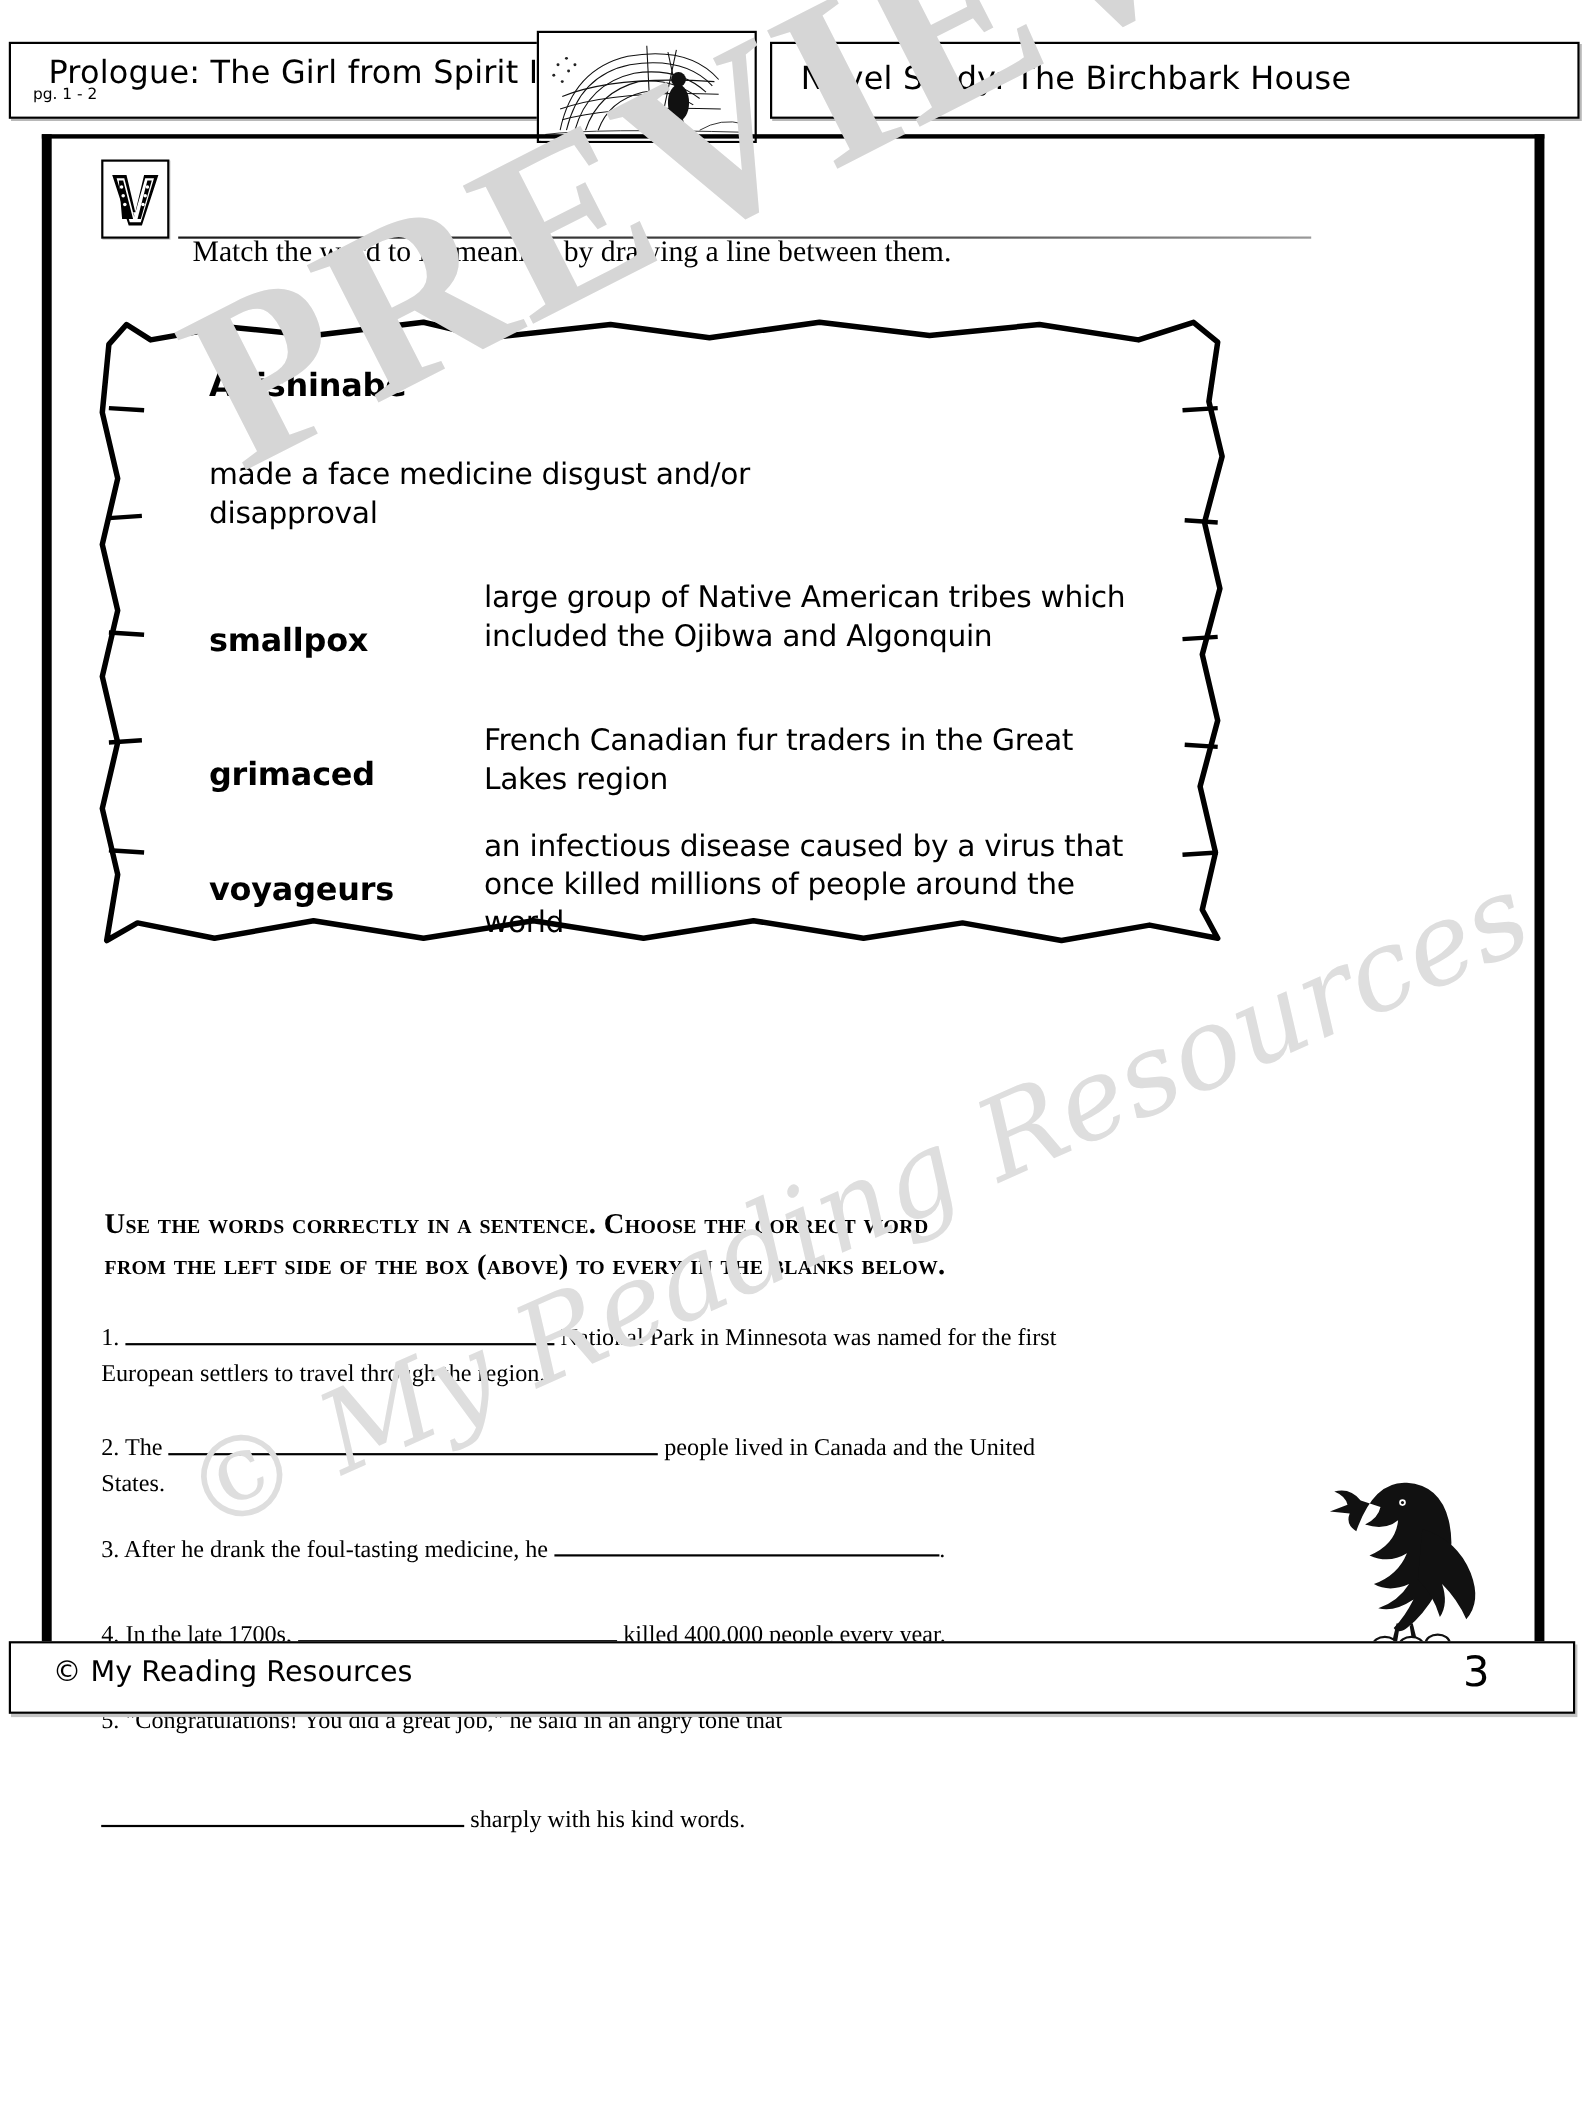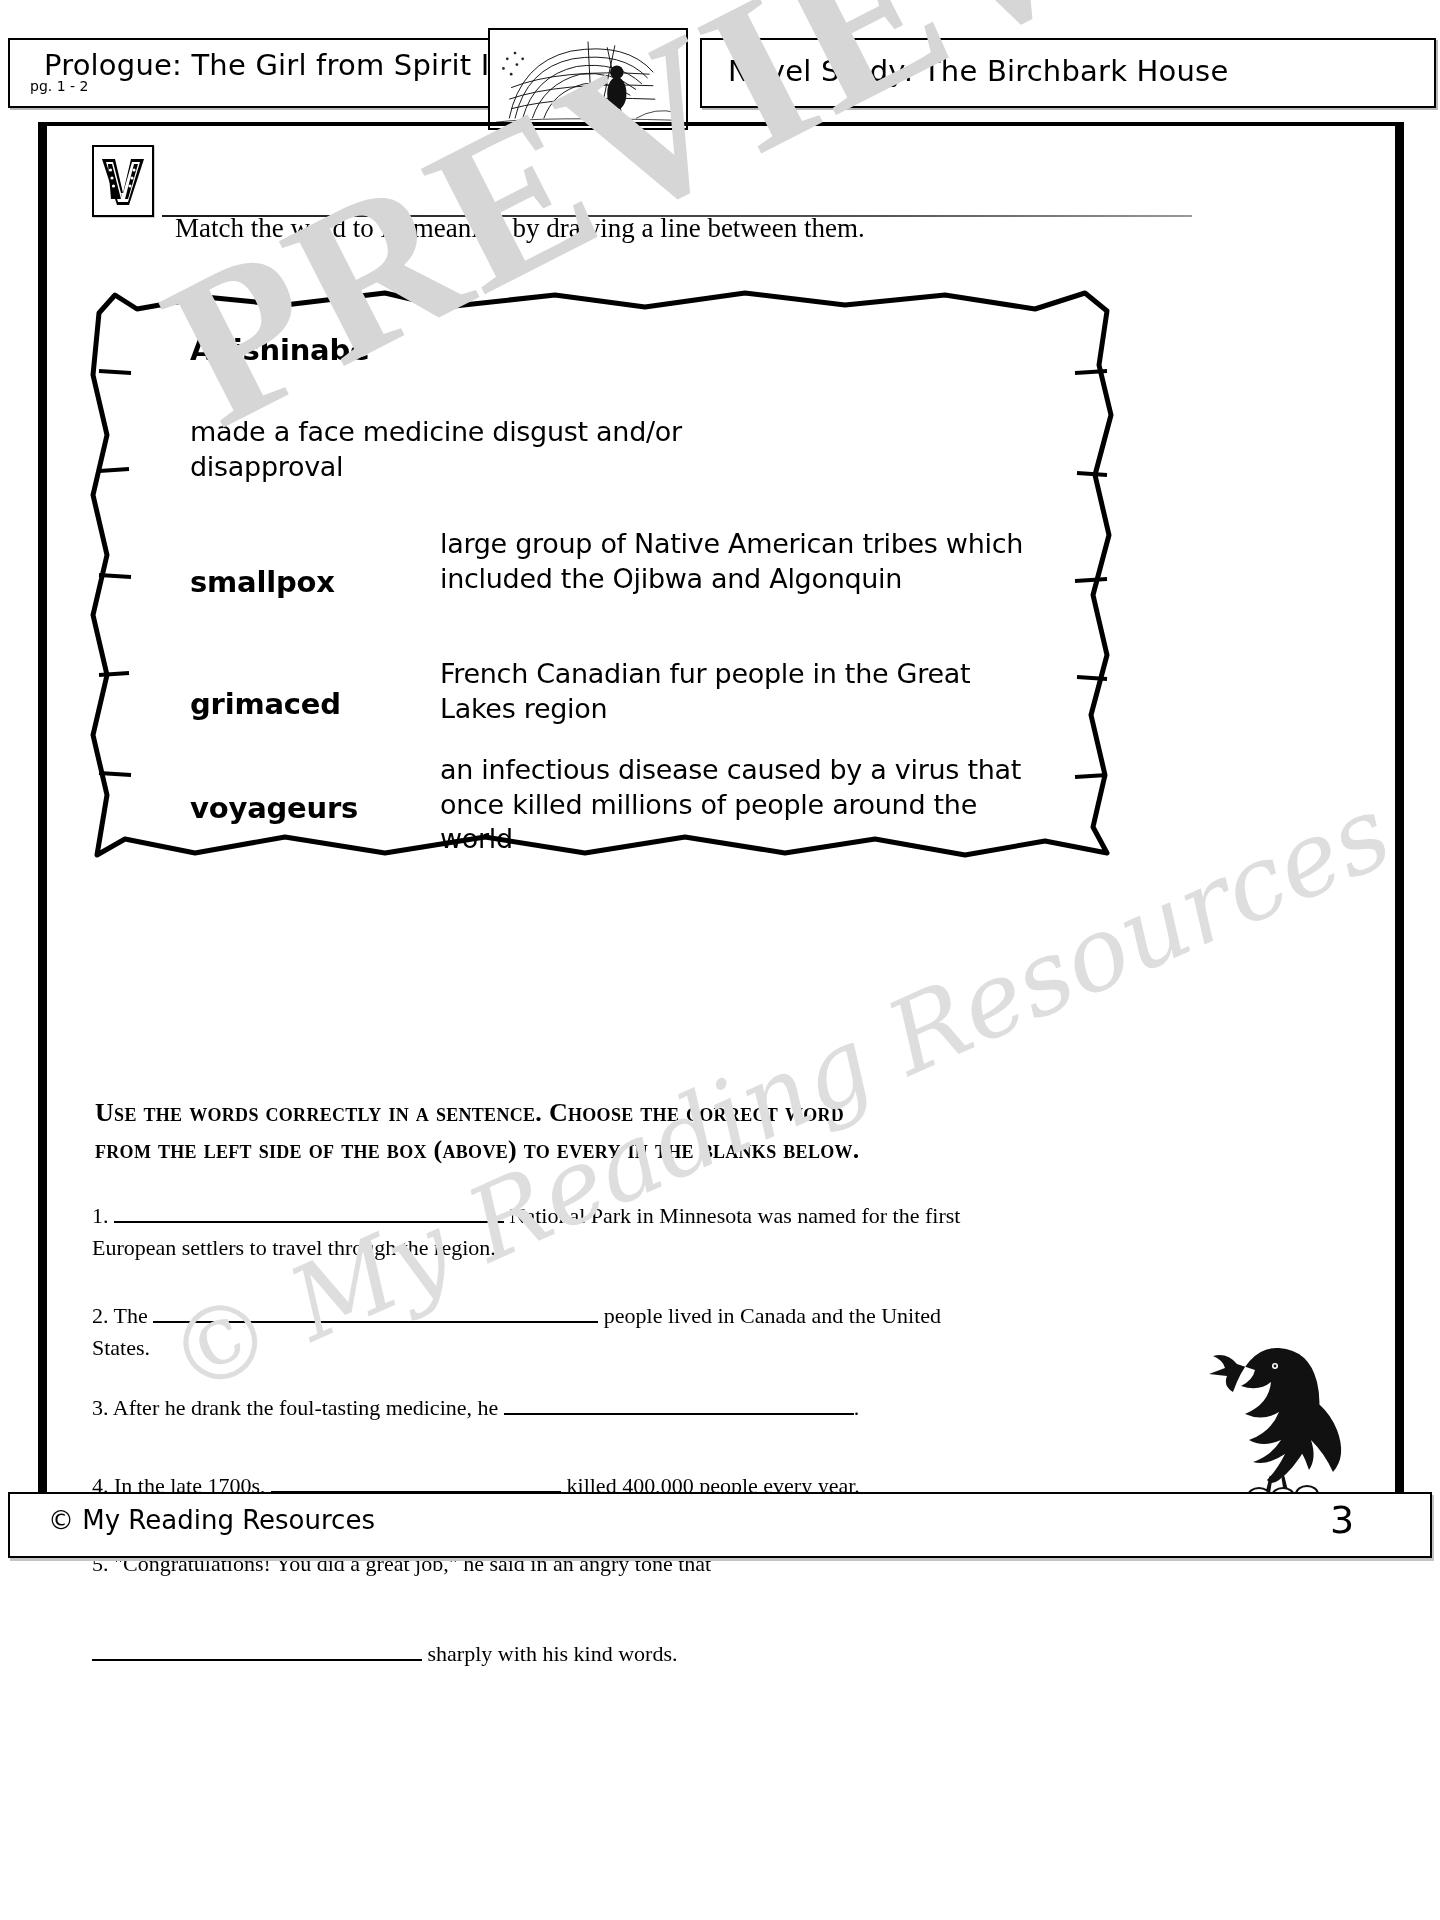"French Canadian fur people in" div.vdef { text: people -> traders }
